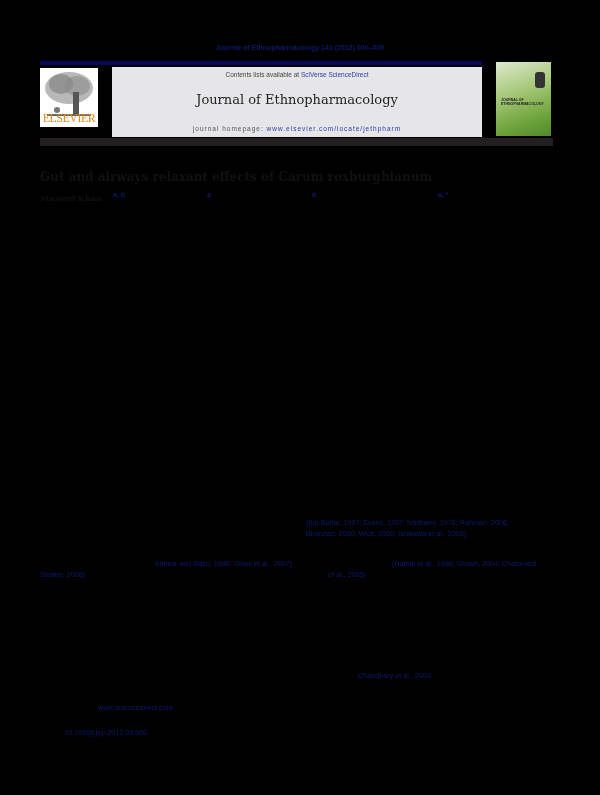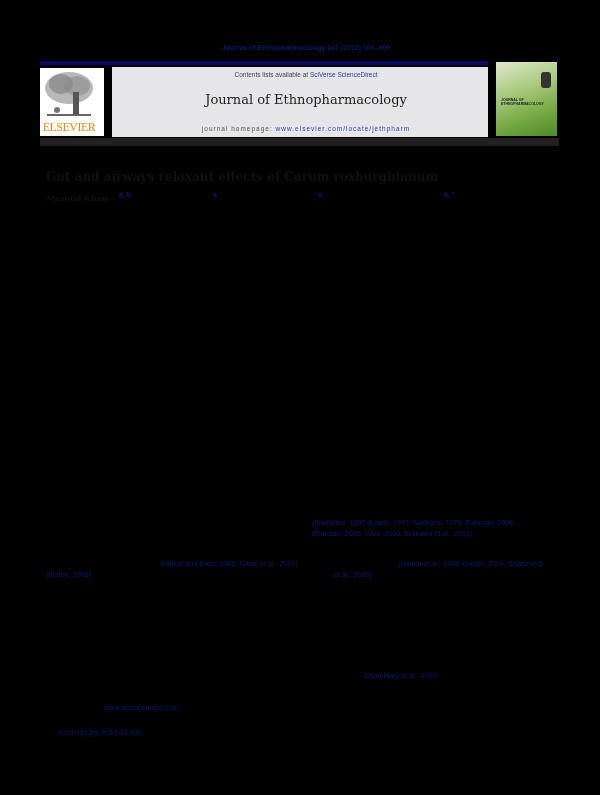"Journal of Ethnopharmacology" .abs { padding-left: 6px -> none }
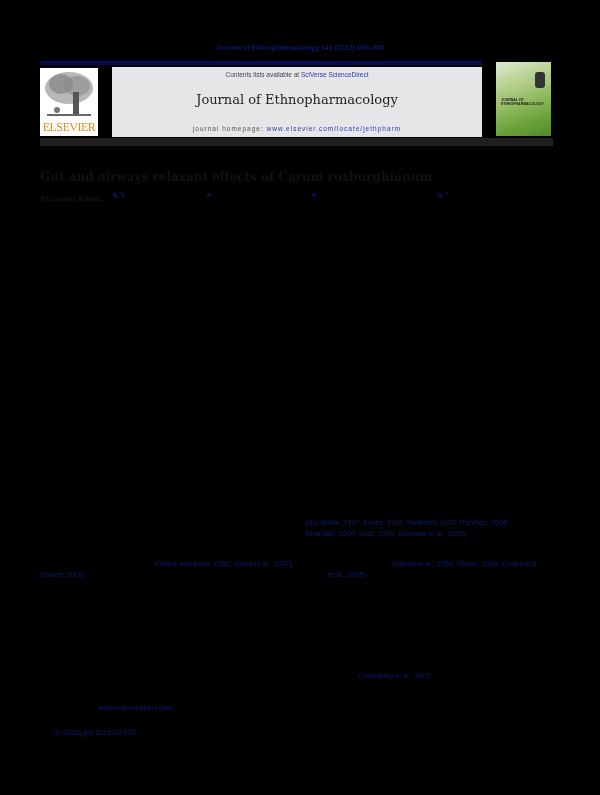"ELSEVIER" .logo { height: 68px -> 59px }
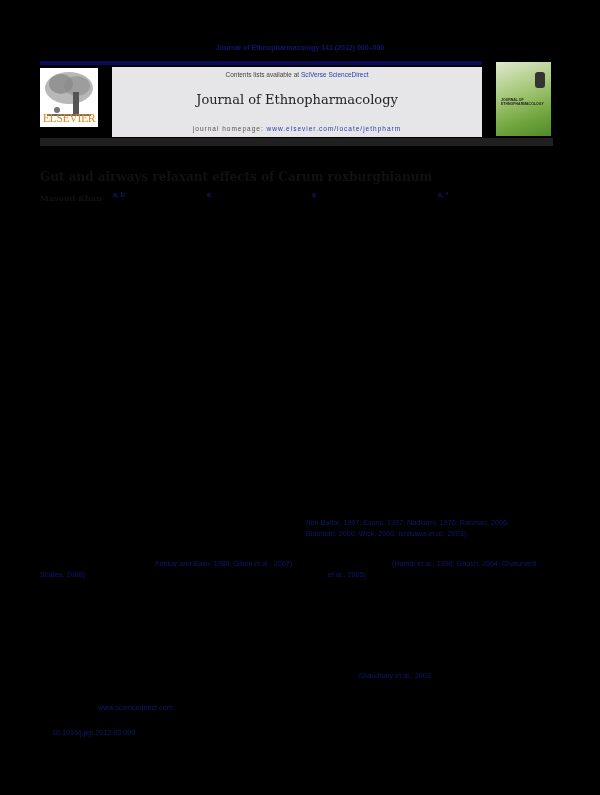"10.1016/j.jep.2012.03.000" div.abs { left: 52px -> 64px }
